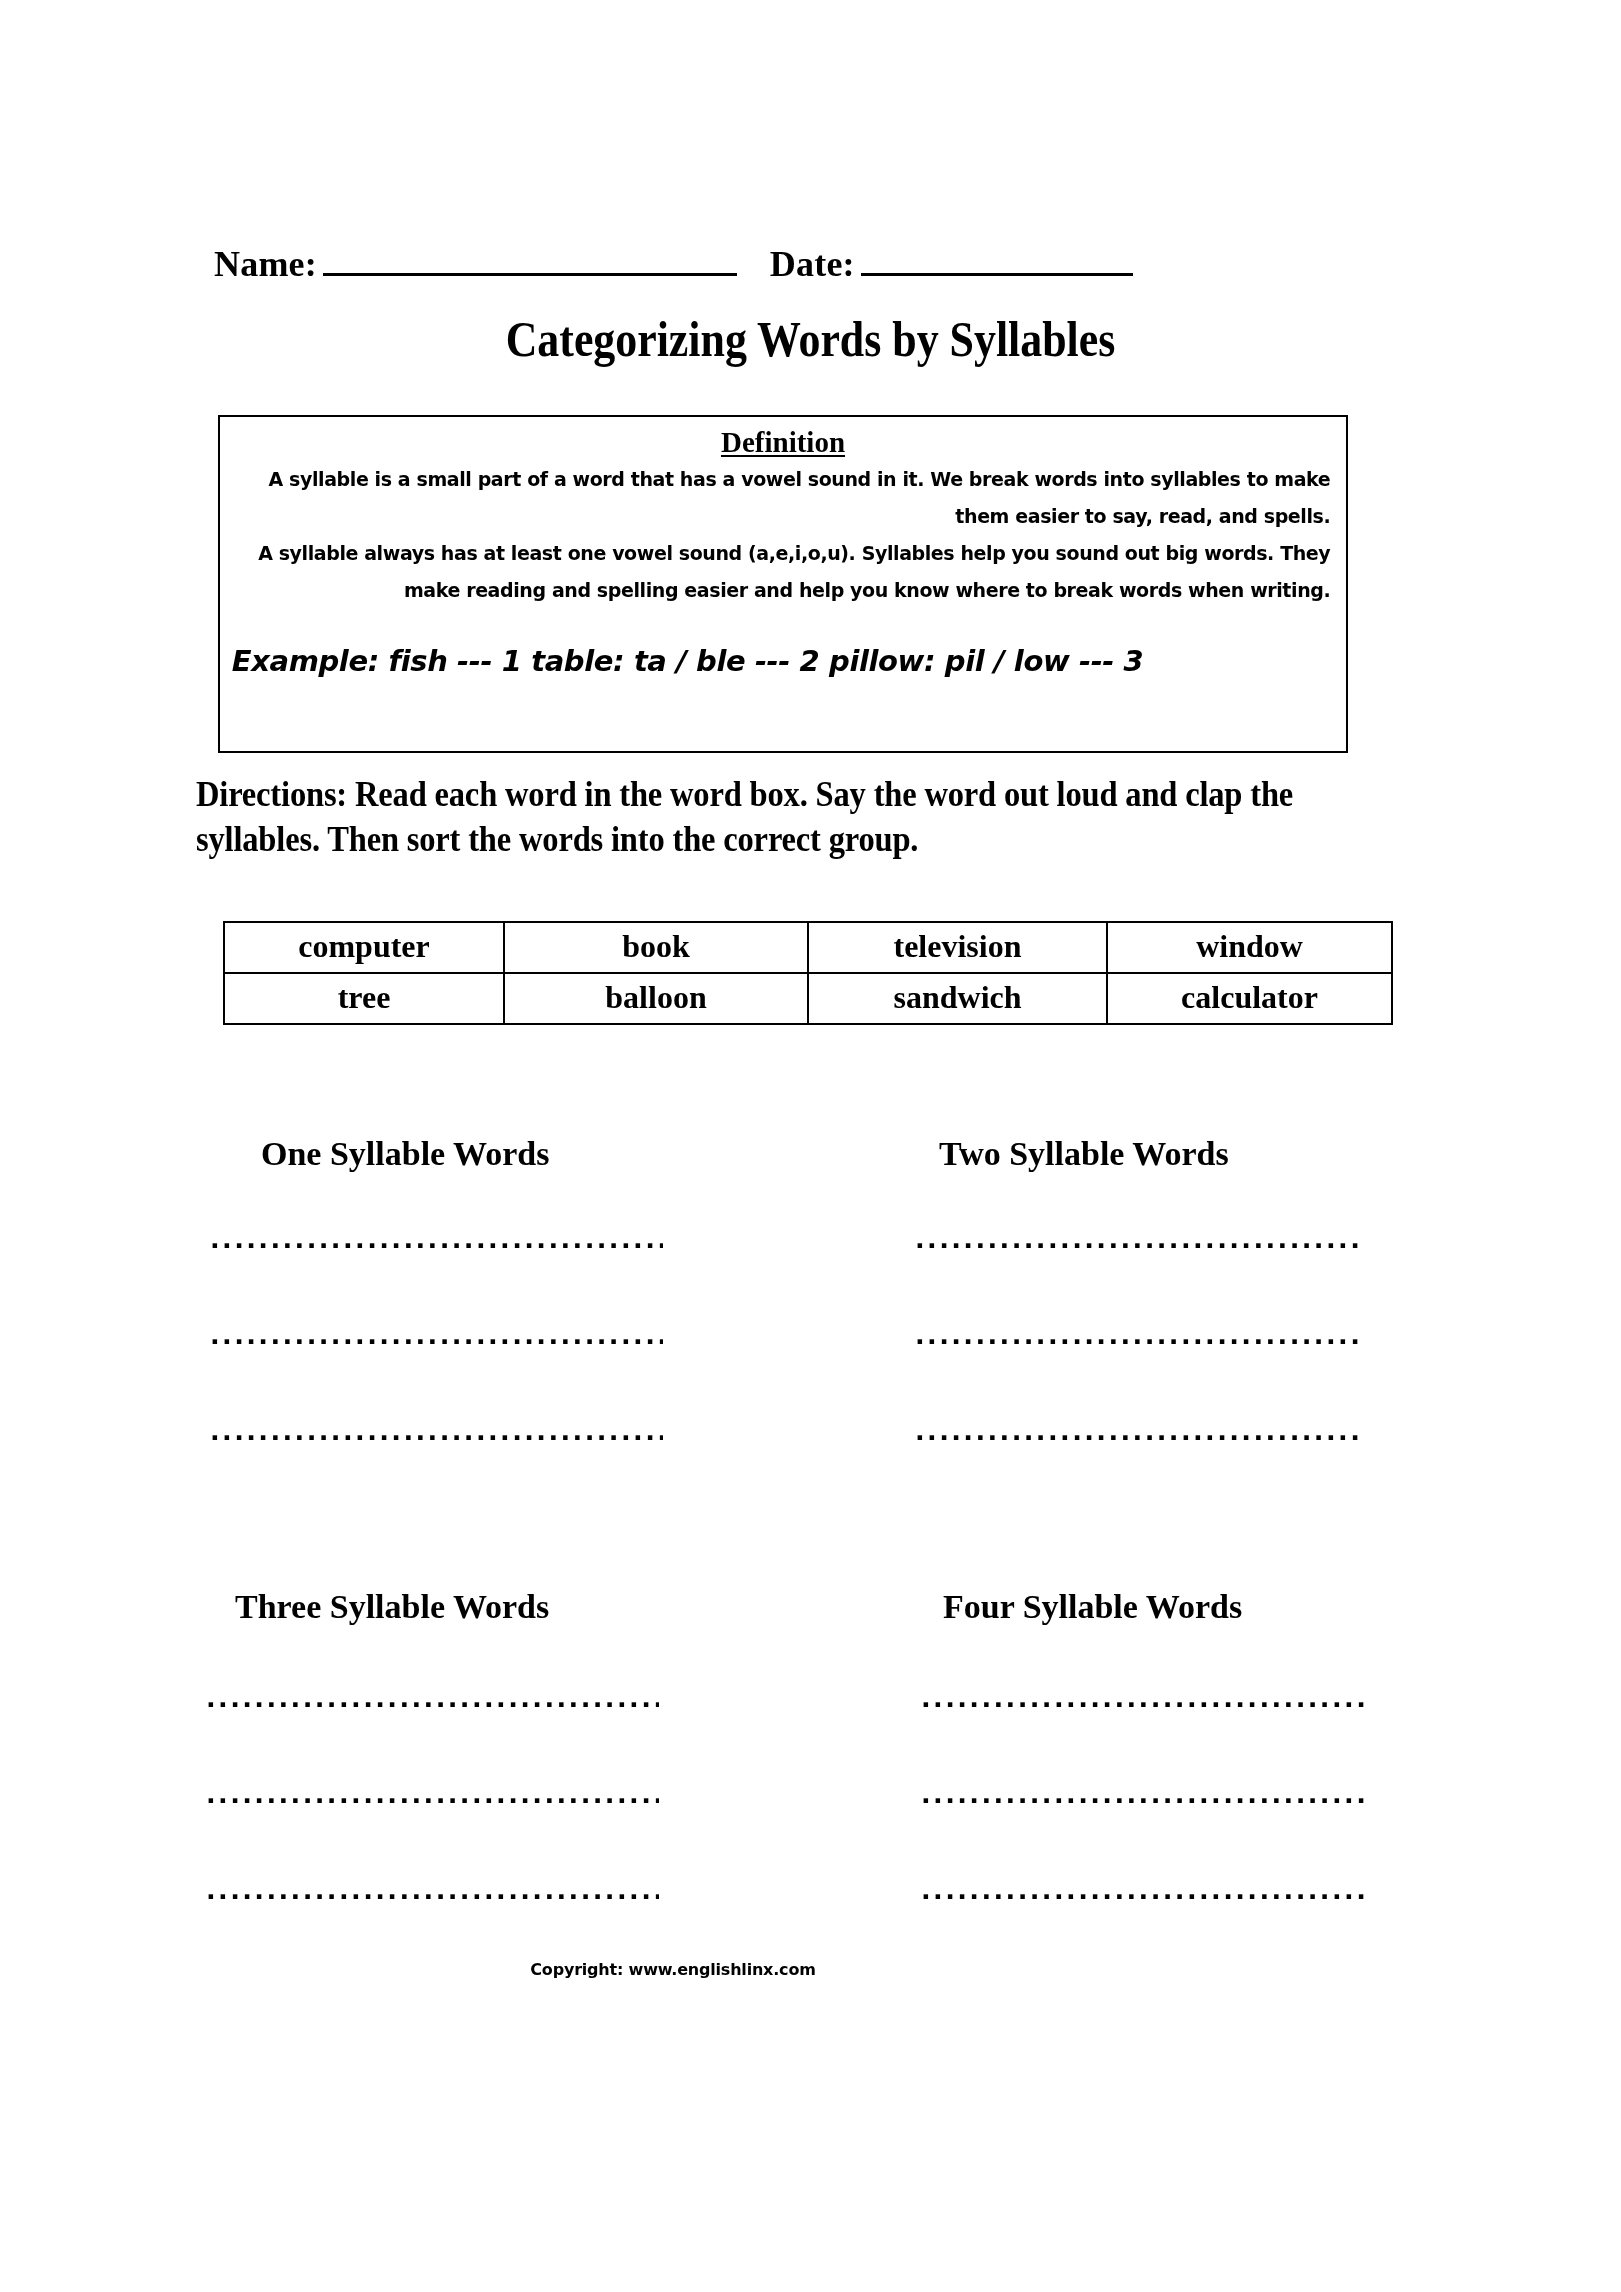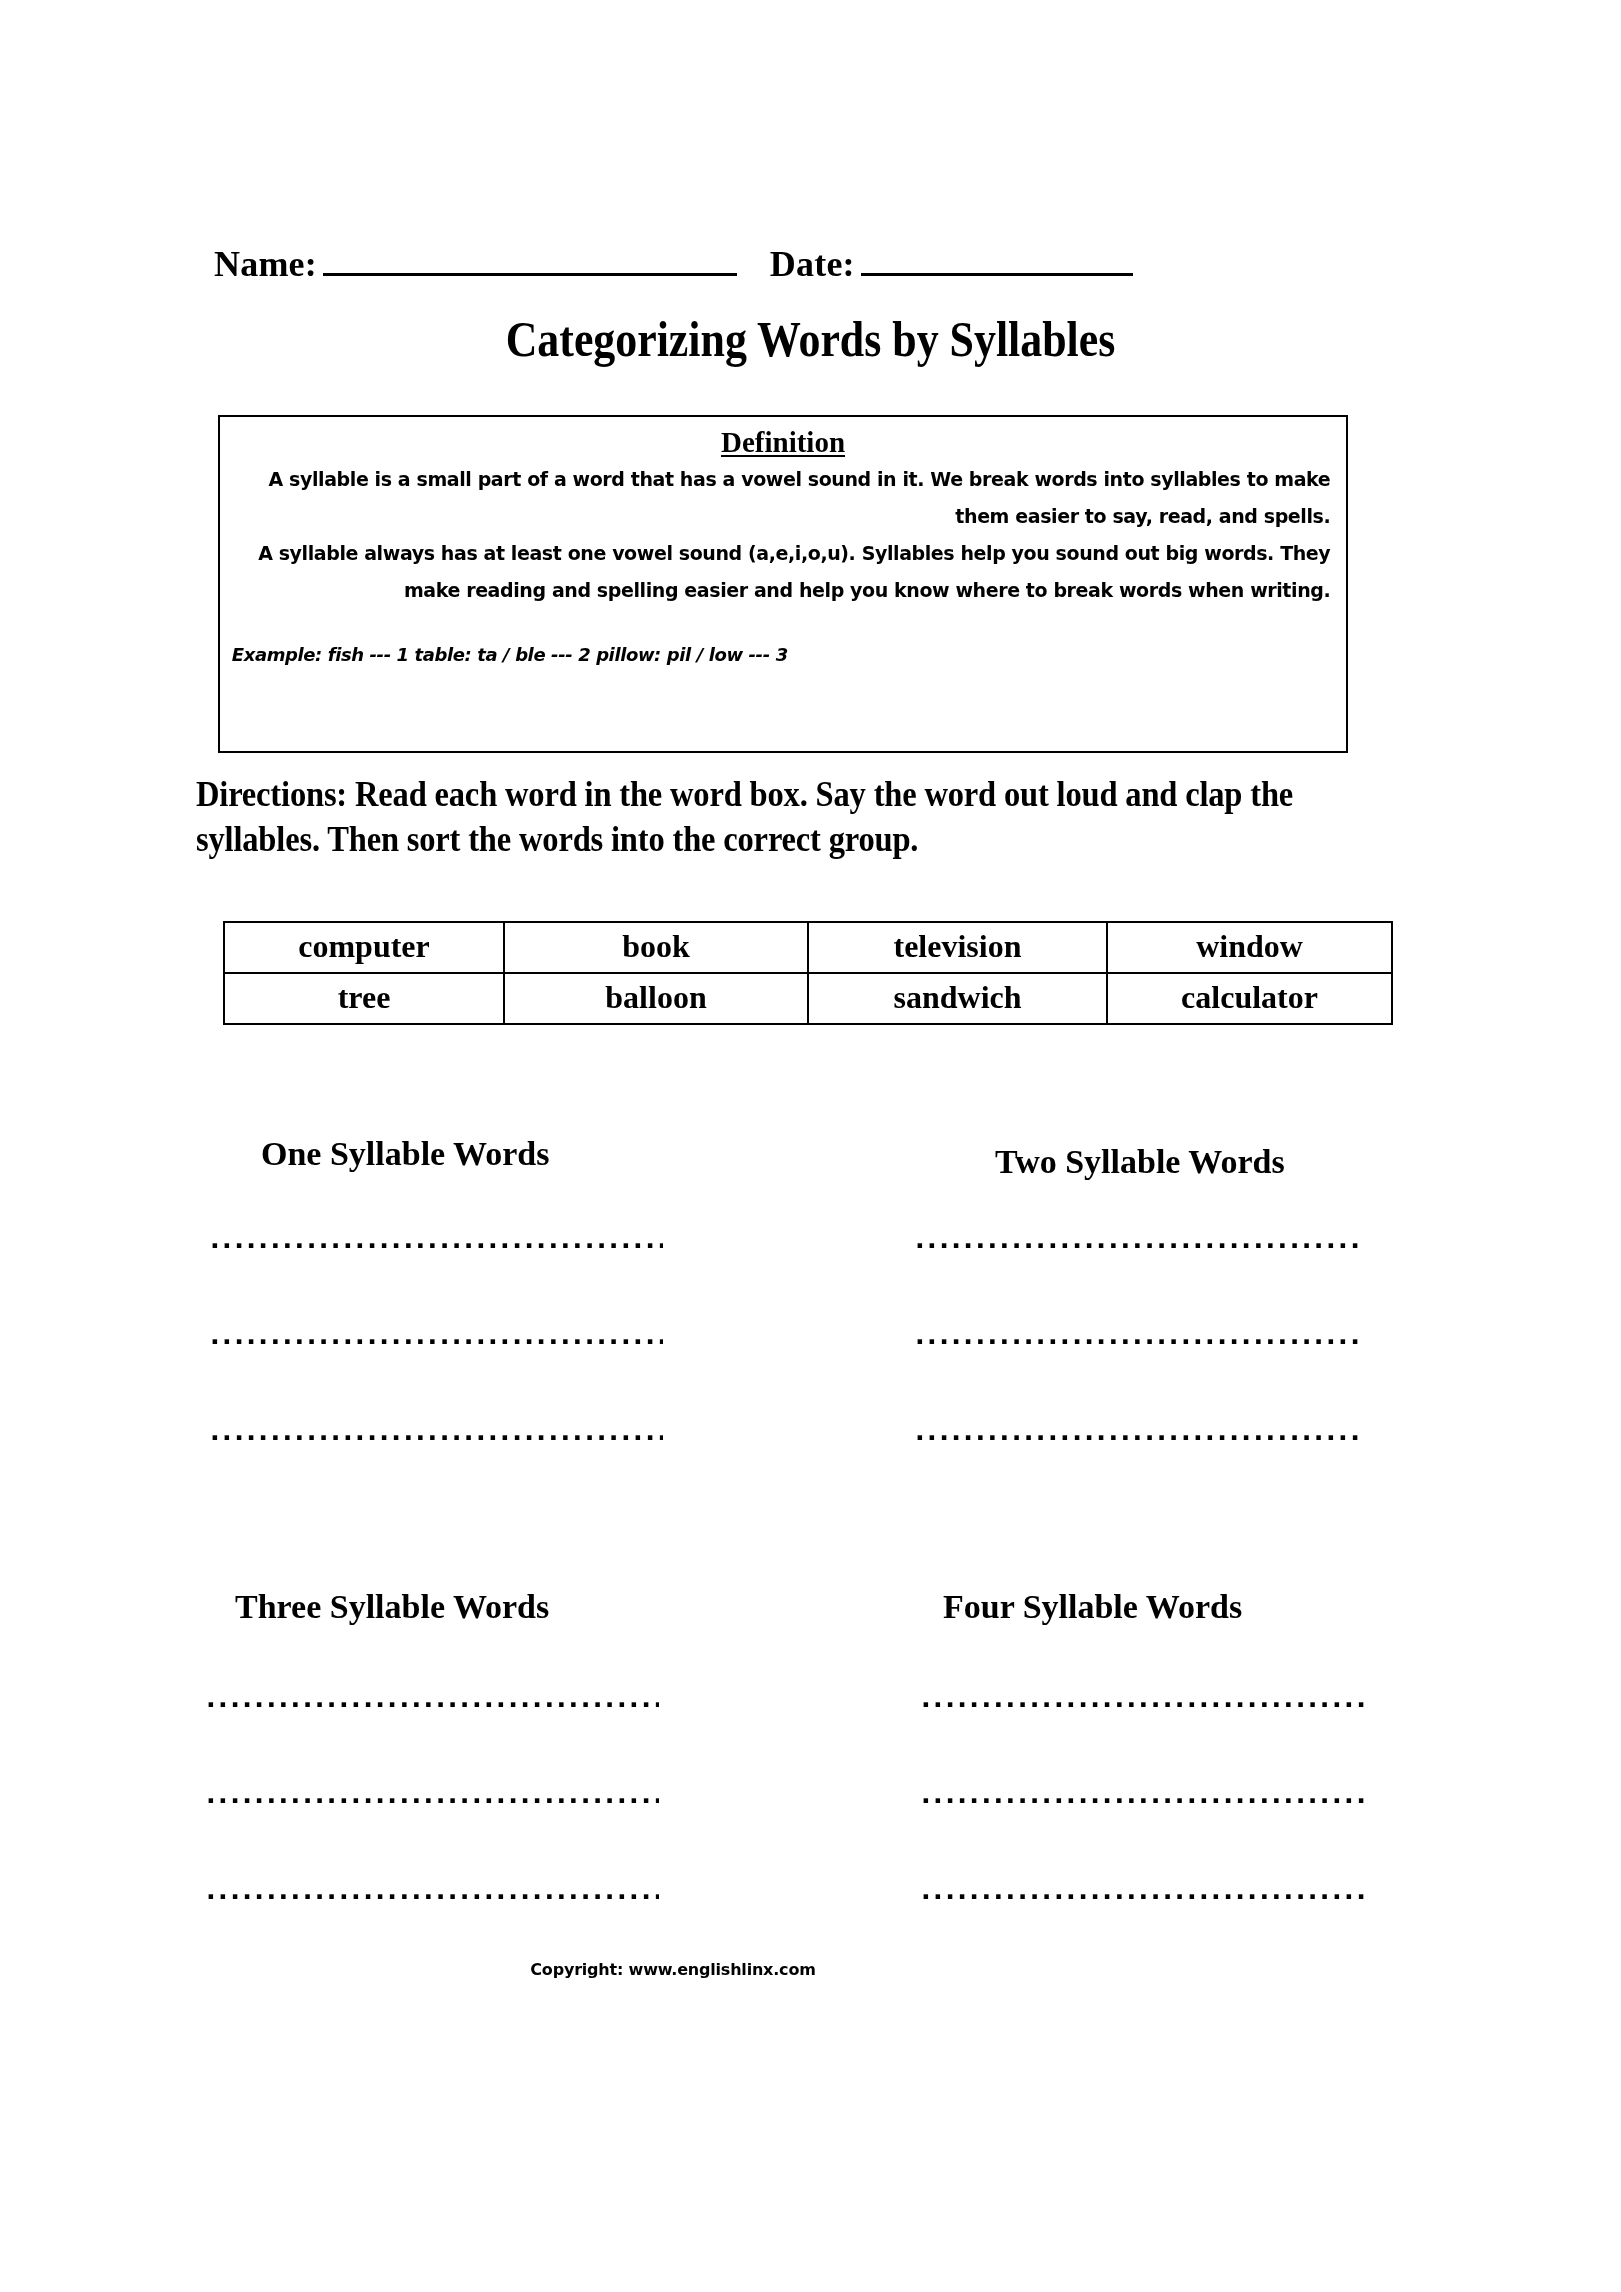"Example: fish --- 1 table:" .def-example { font-size: 18px -> 29px }
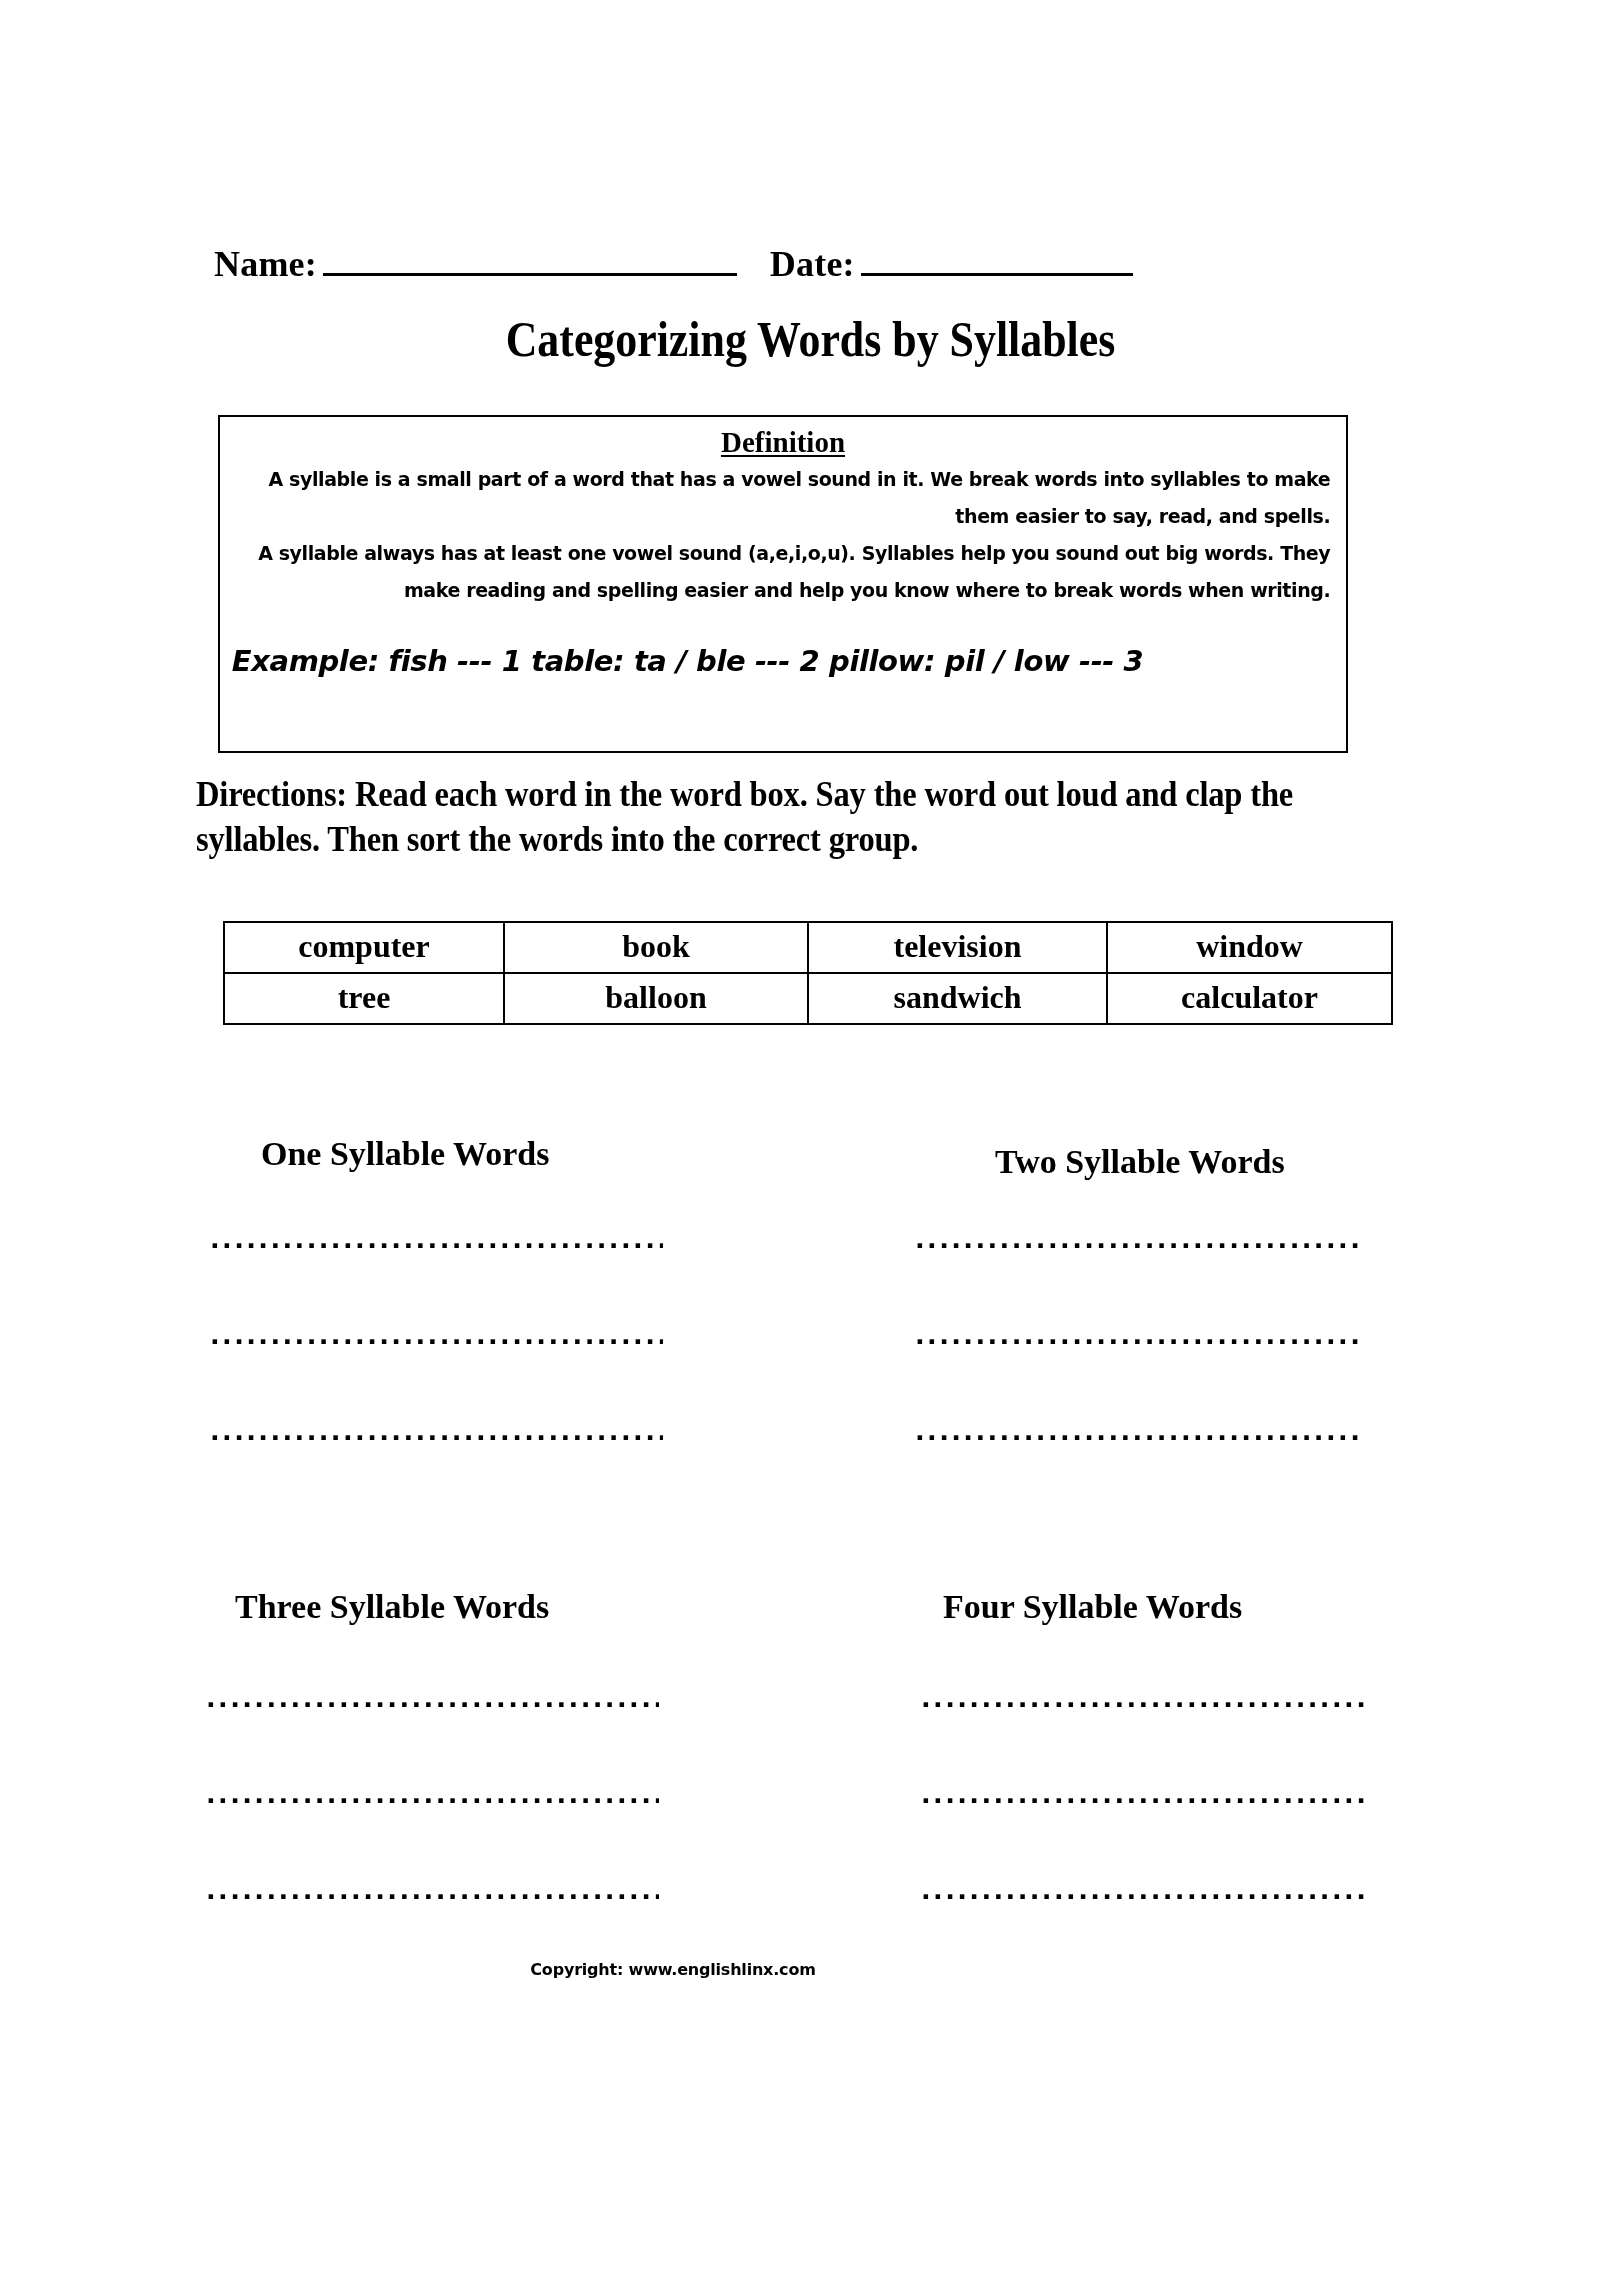"Two Syllable Words" .sec2-head { left: 995px -> 939px; margin-top: 8px -> none }
